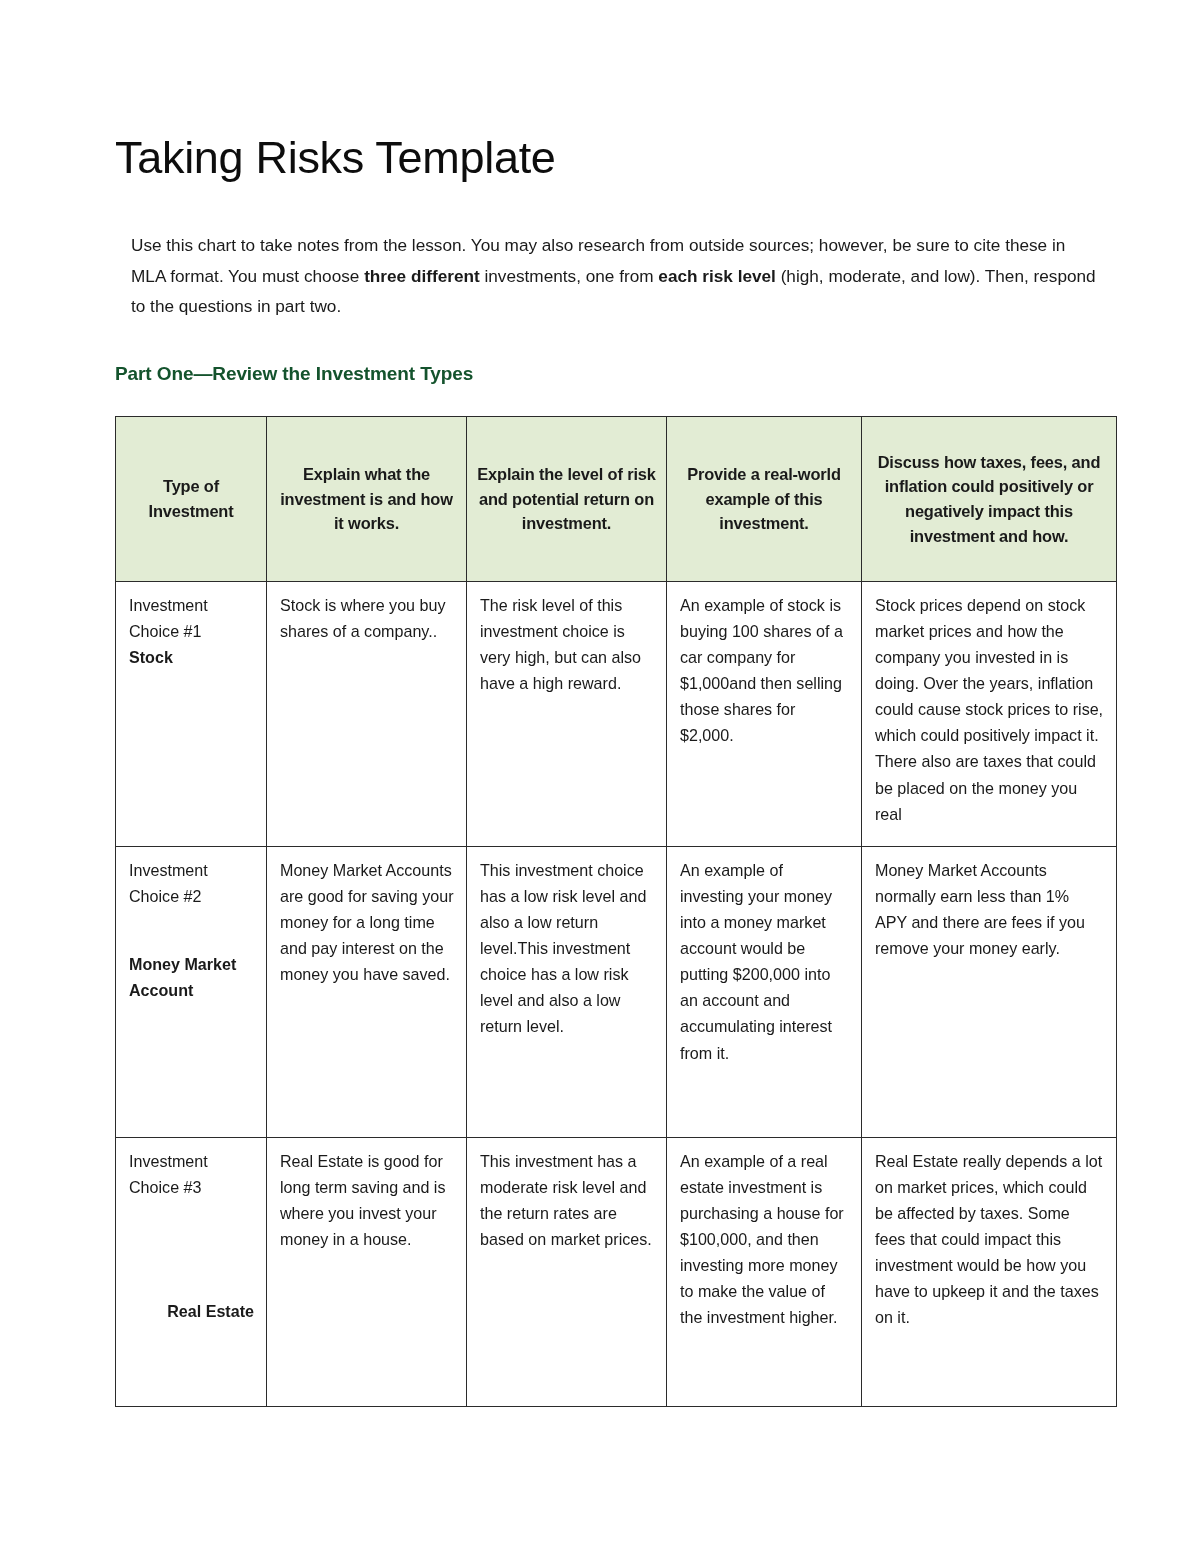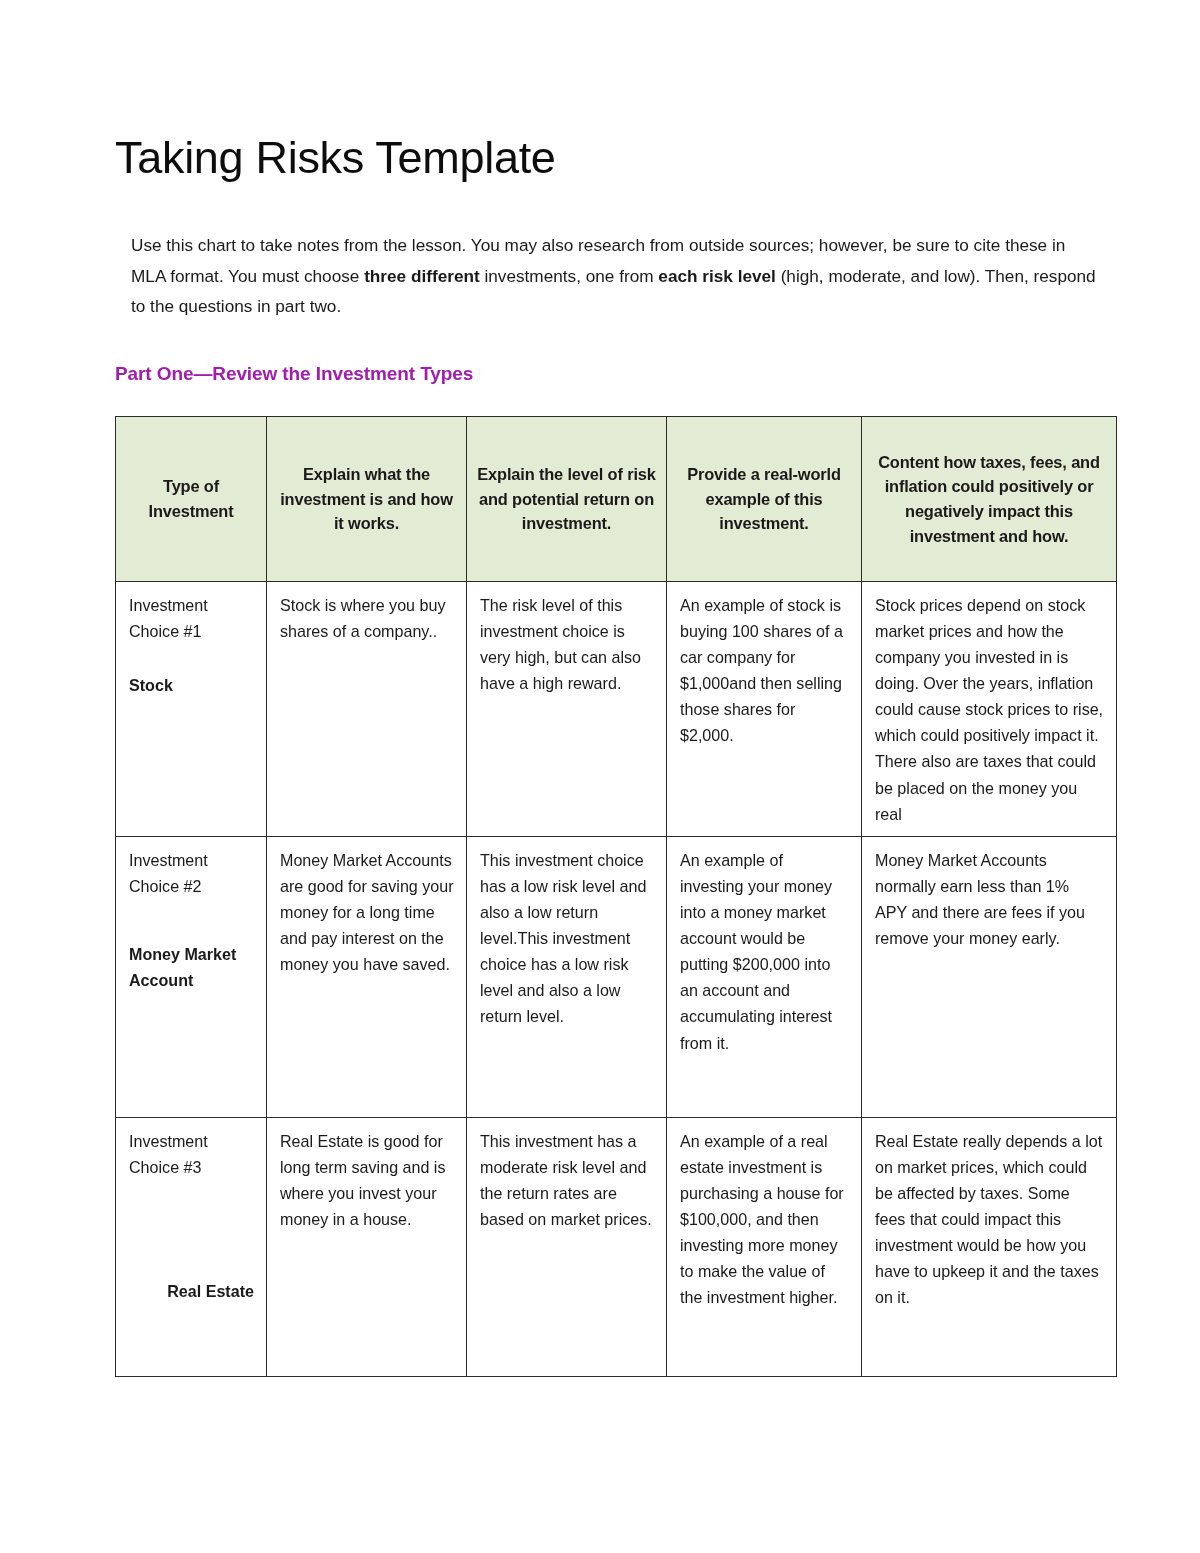"Part One—Review the Investment Types" .part-heading { color: #a21caf -> #14532d }
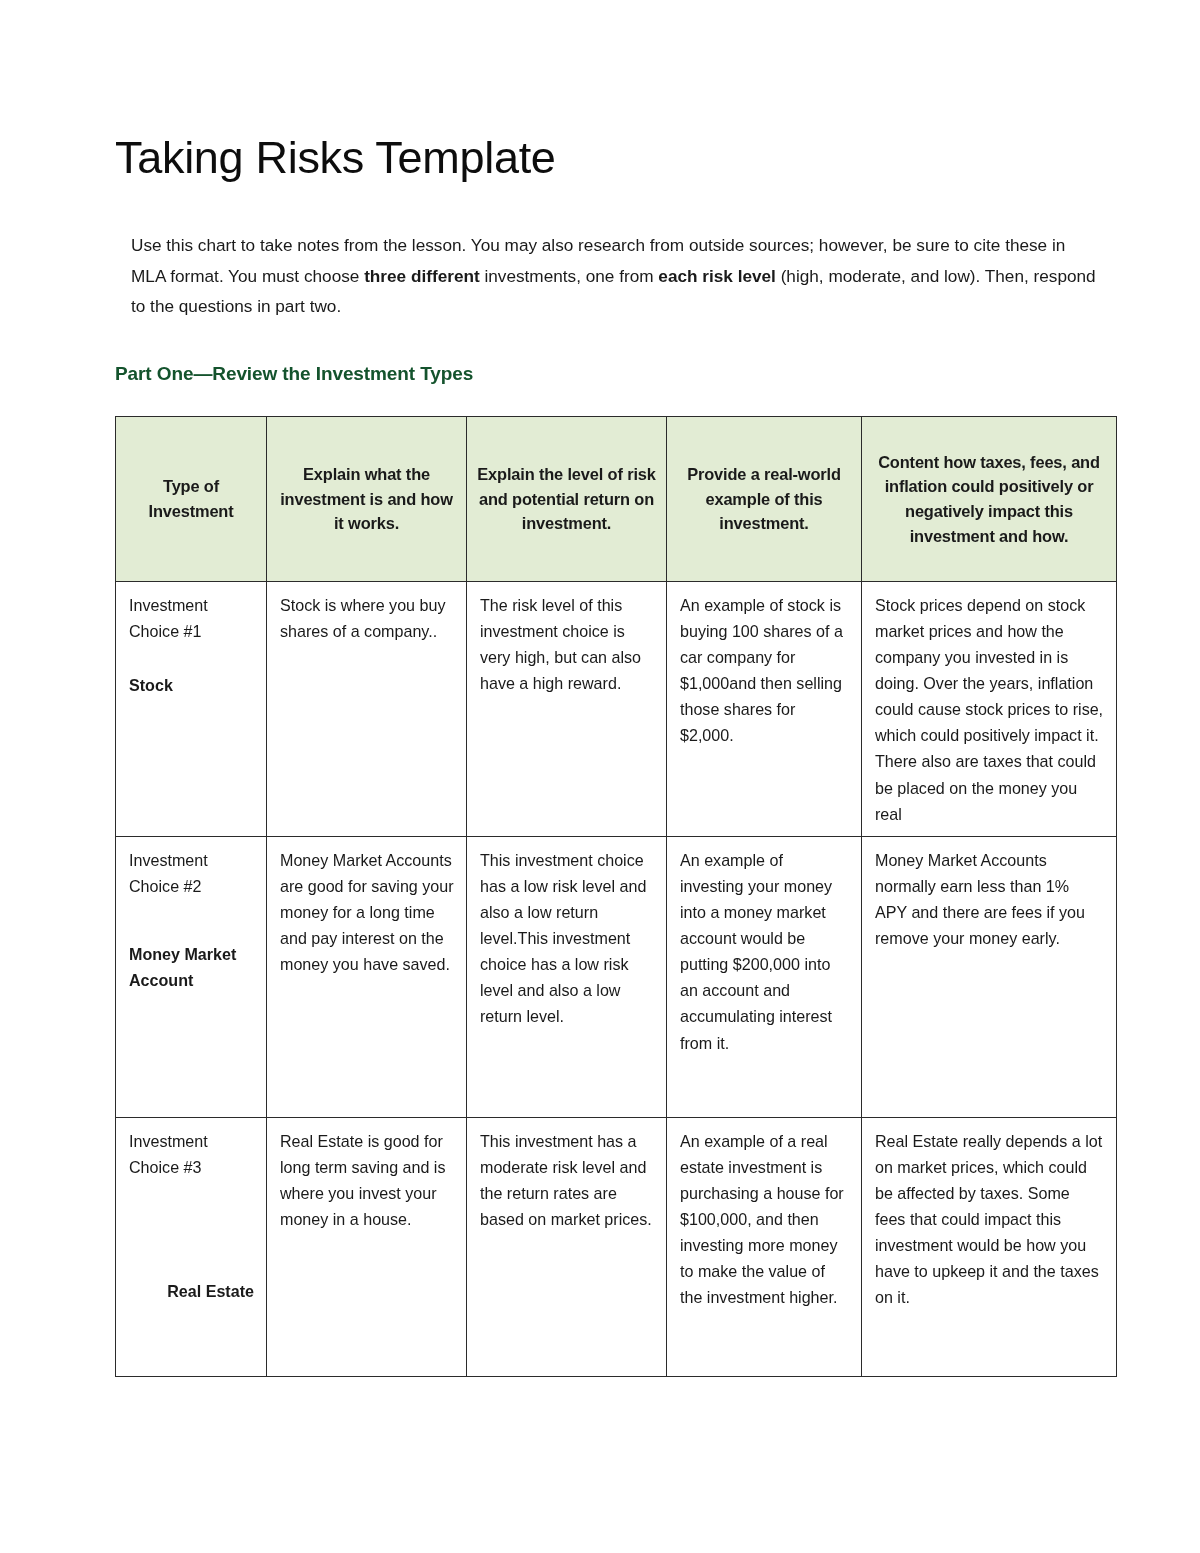"Content how taxes, fees, and" th { text: Content -> Discuss }
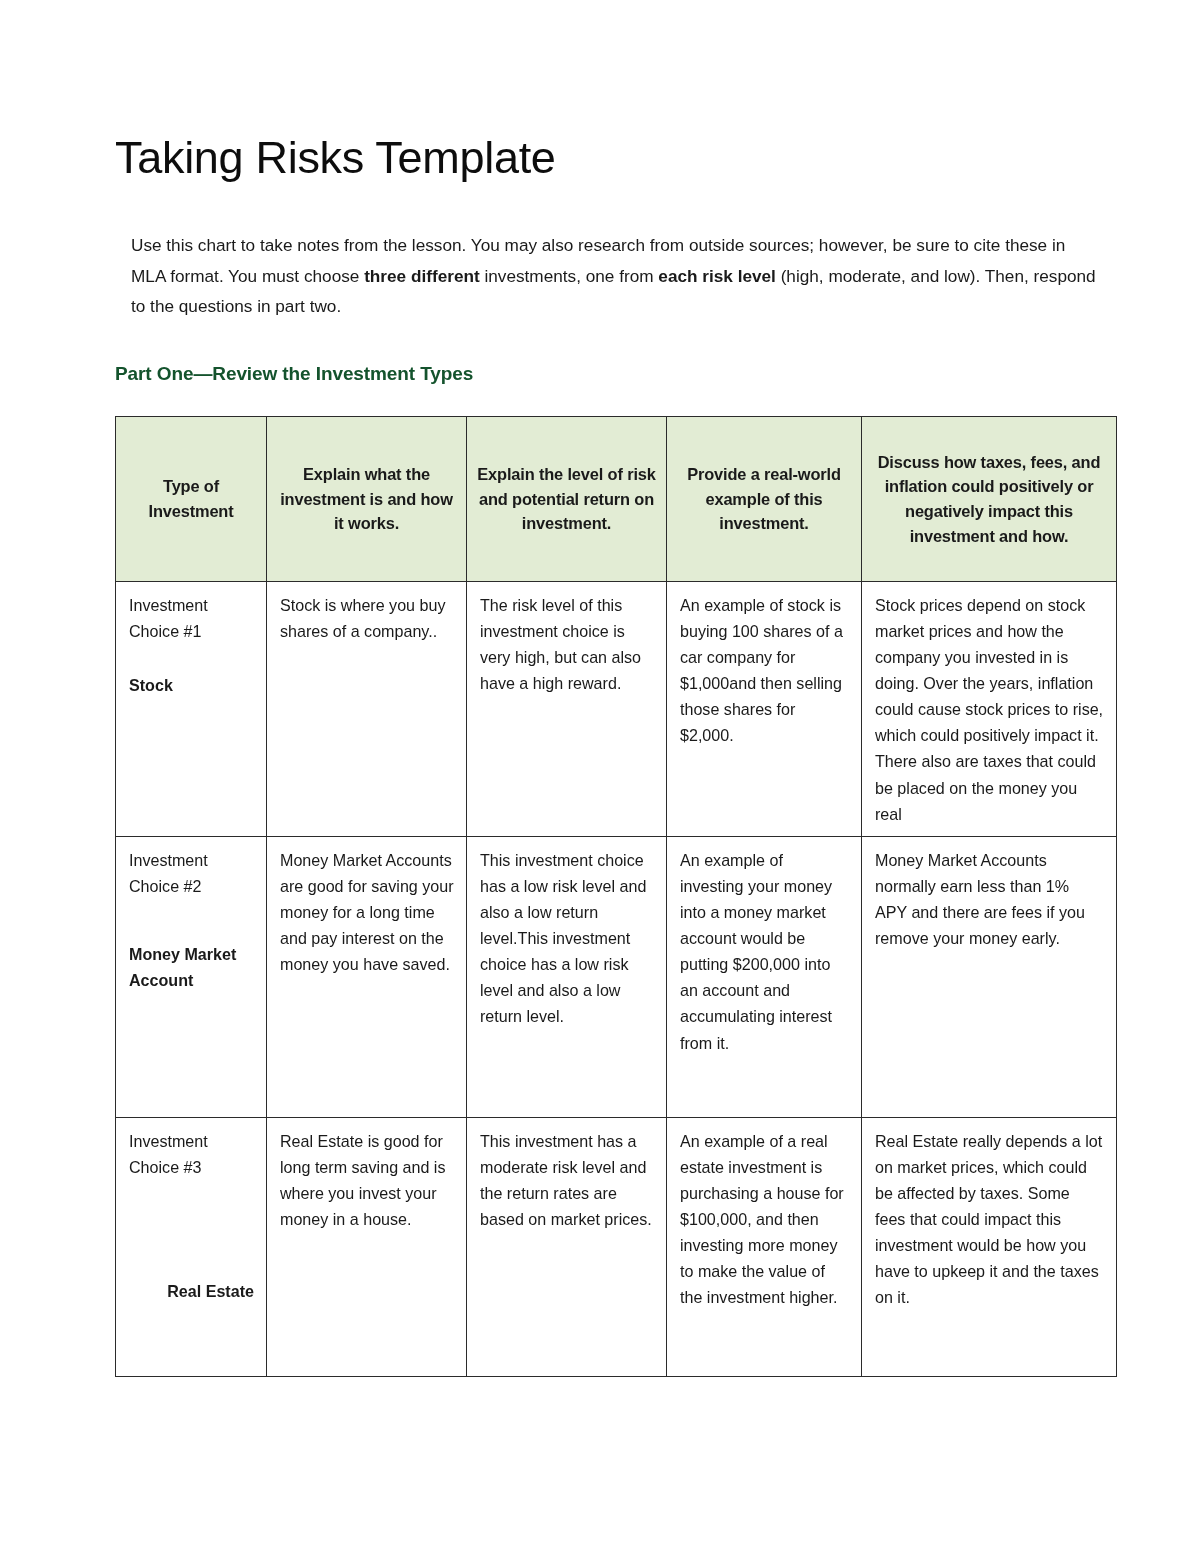"Investment Choice #1" table.risk-table td, table.risk-table th { padding: 10px 12px 0 13px -> 10px 12px 10px 13px }
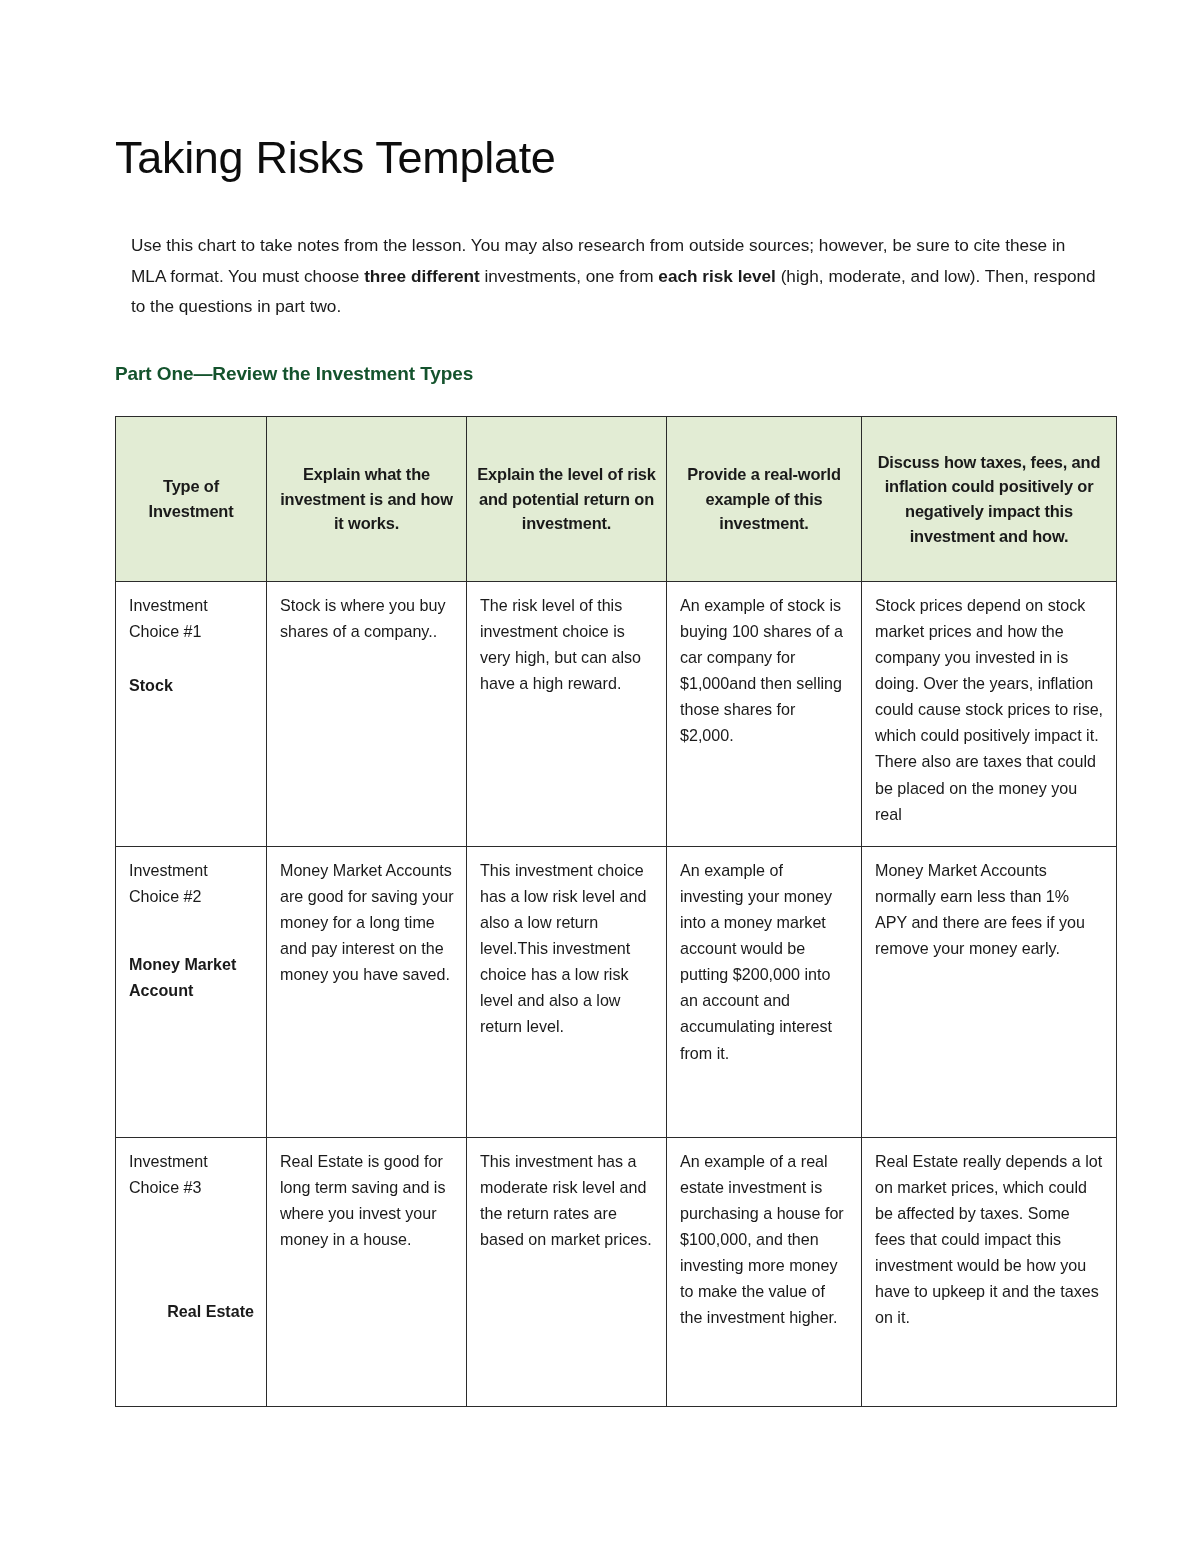"Stock" .type-name.gap-sm { margin-top: 28px -> none }
